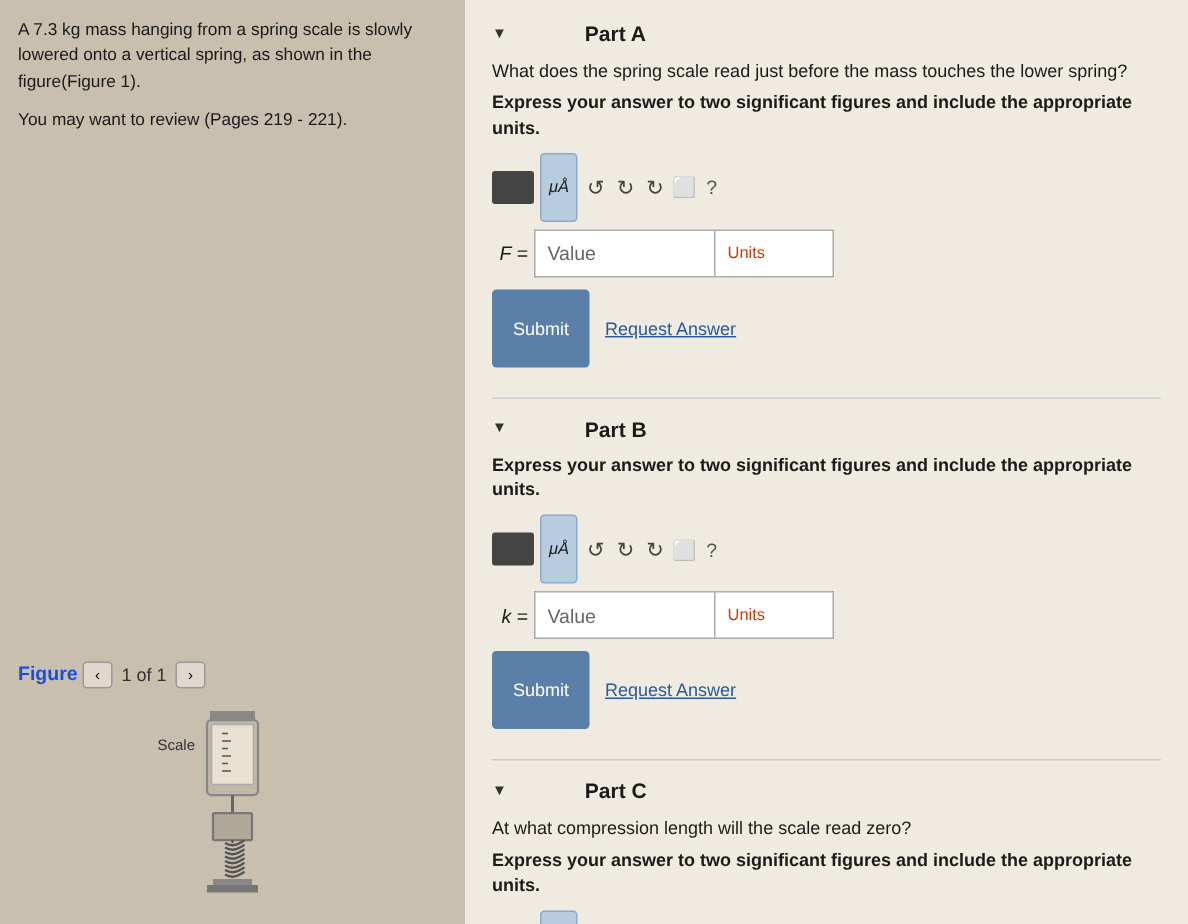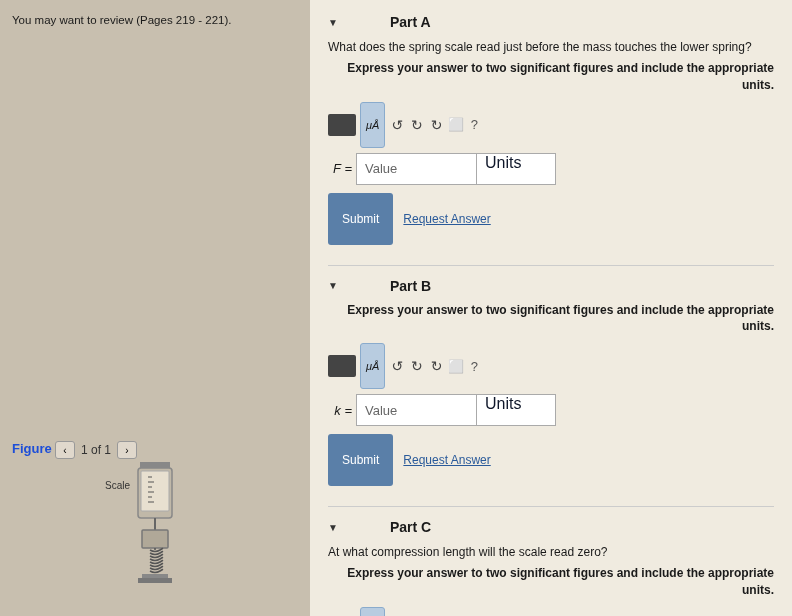"A 7.3 kg mass hanging" p.problem-text { html: none -> <p>A 7.3 kg mass hanging from a spring scale is slowly lowered onto a vertical spring, as shown in the figure(Figure 1).</p> }
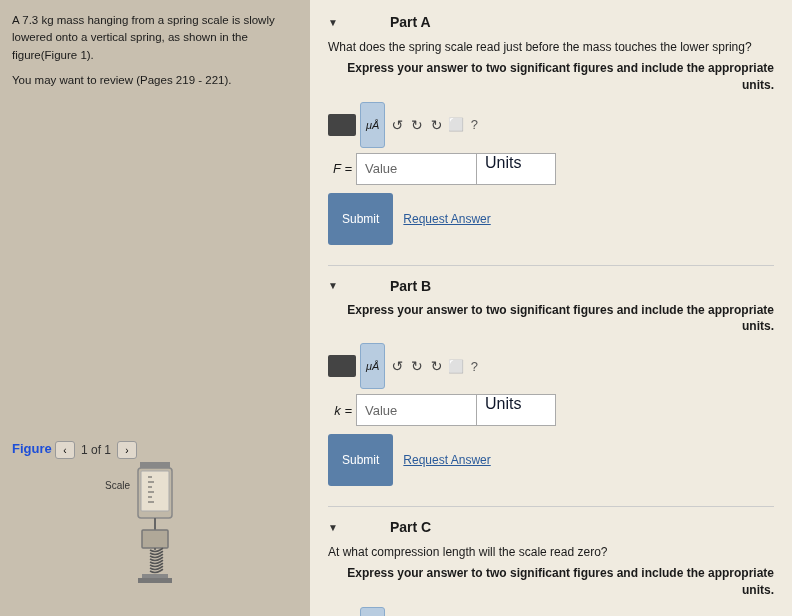"Express your answer to two" .part-instruction { text-align: right -> none }
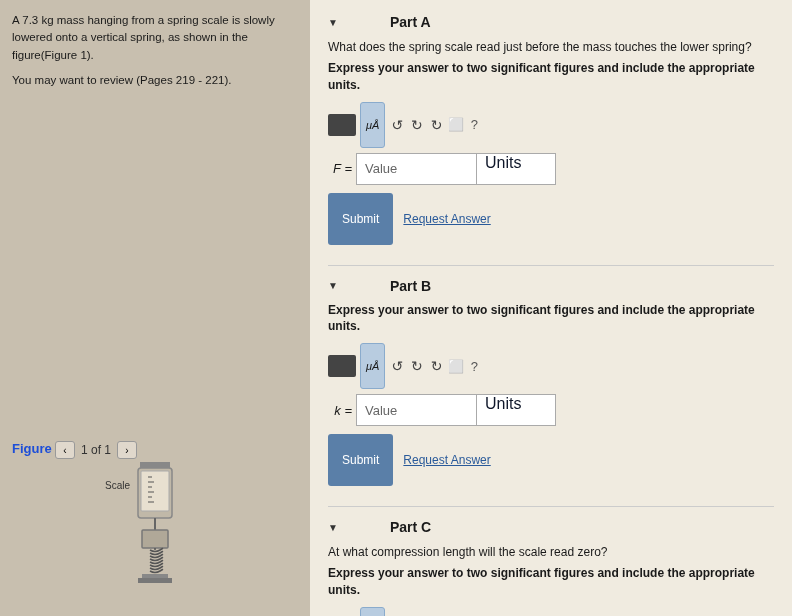"Units" .answer-units { align-items: none -> center; color: #0f172a -> #c2410c; font-size: 16px -> 11px }
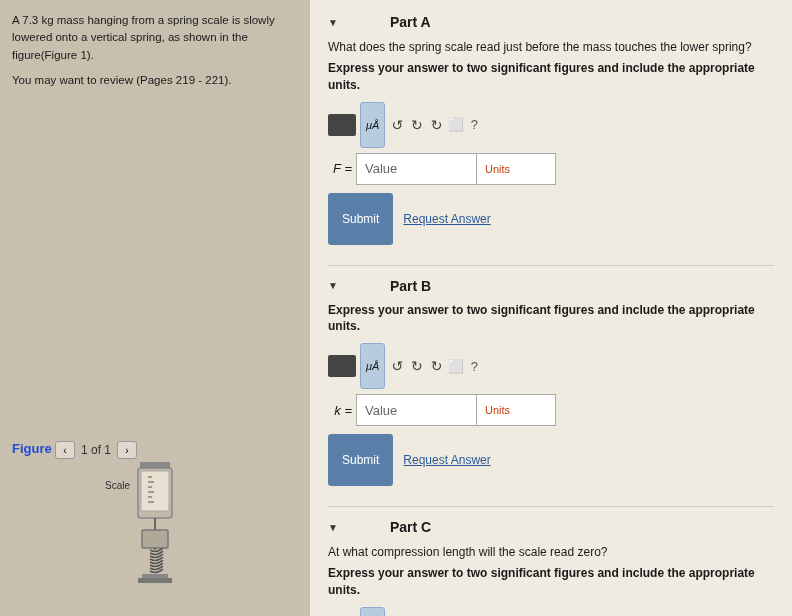"Scale" .figure-image { bottom: 14px -> 2px }
